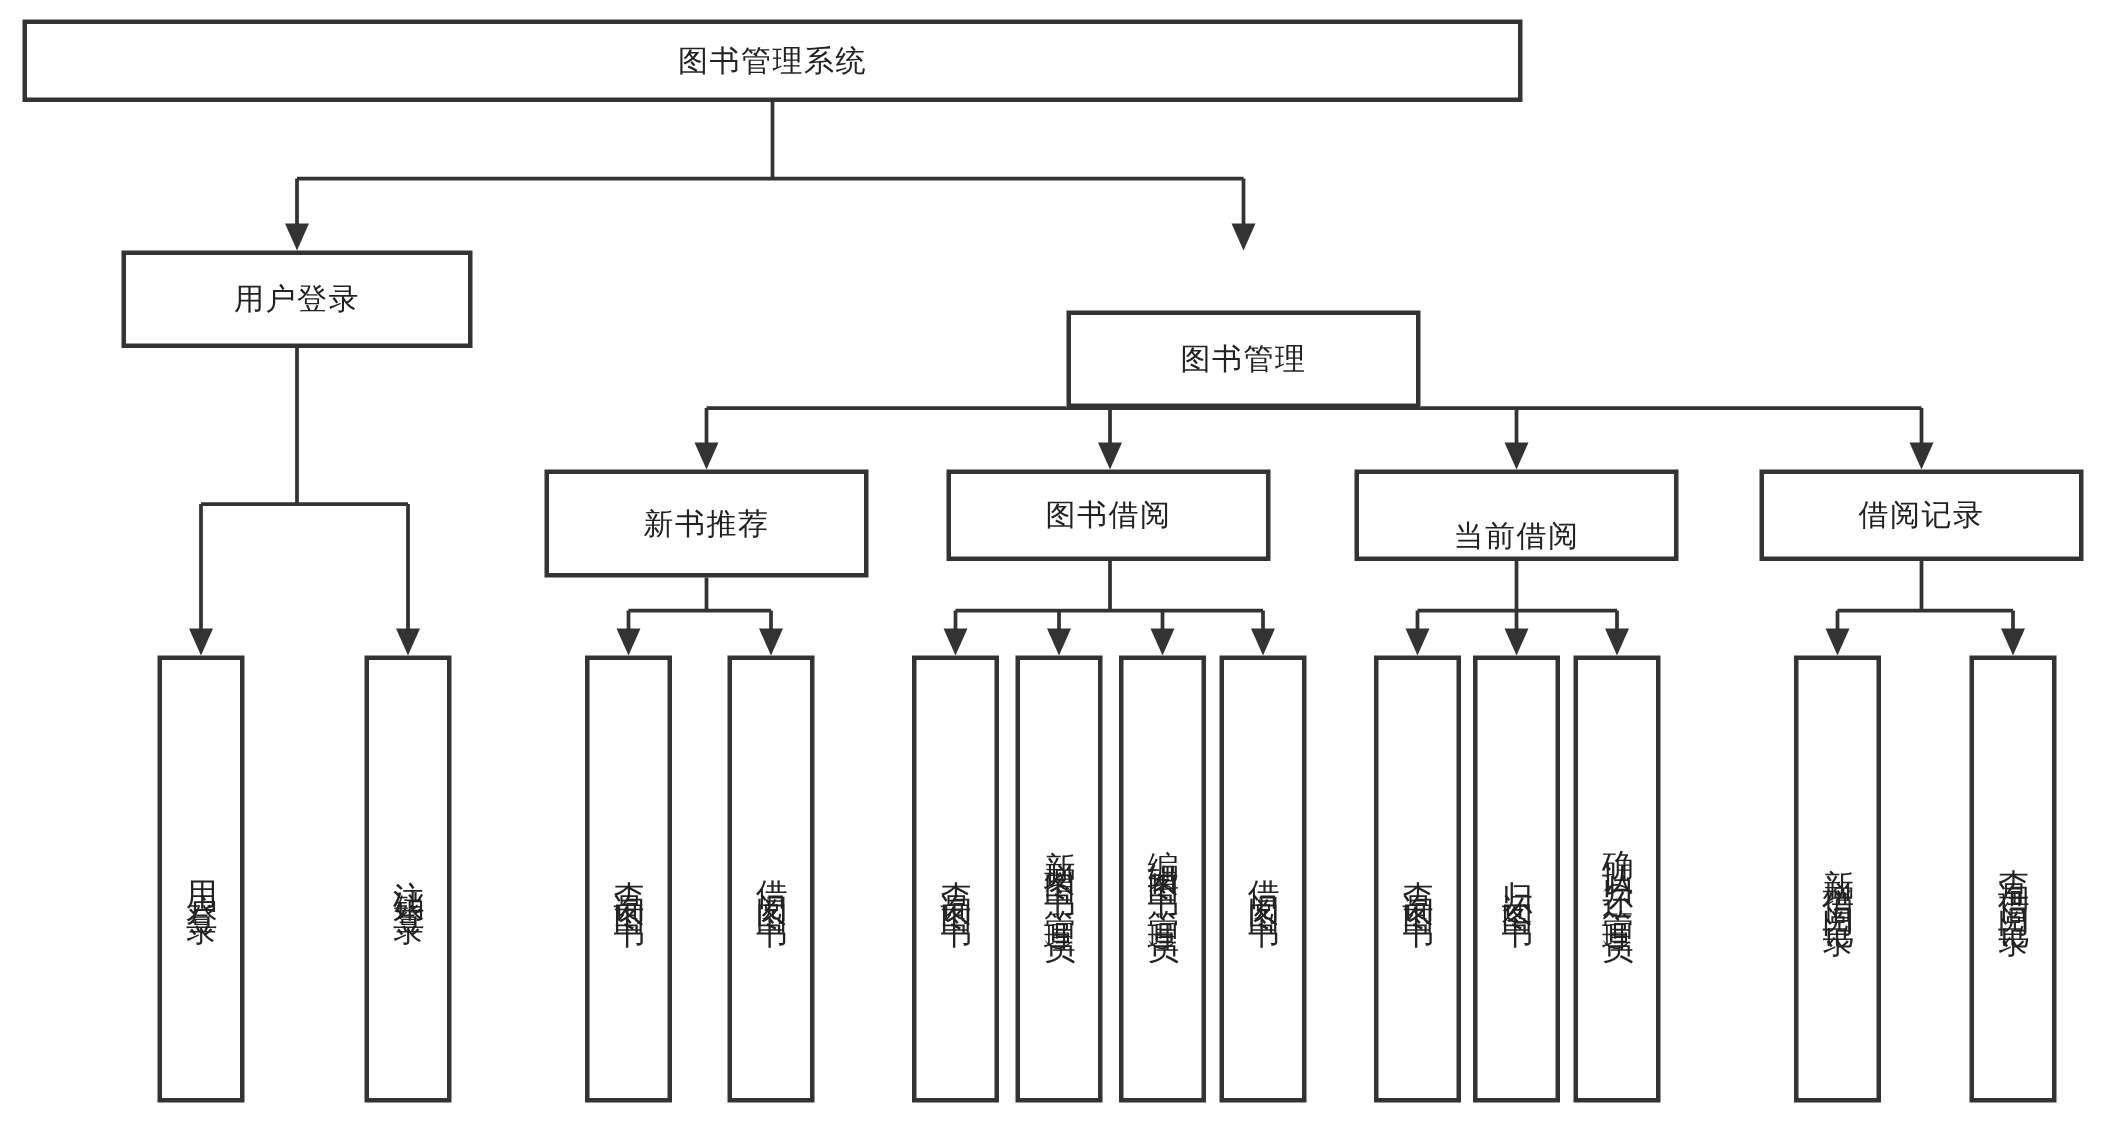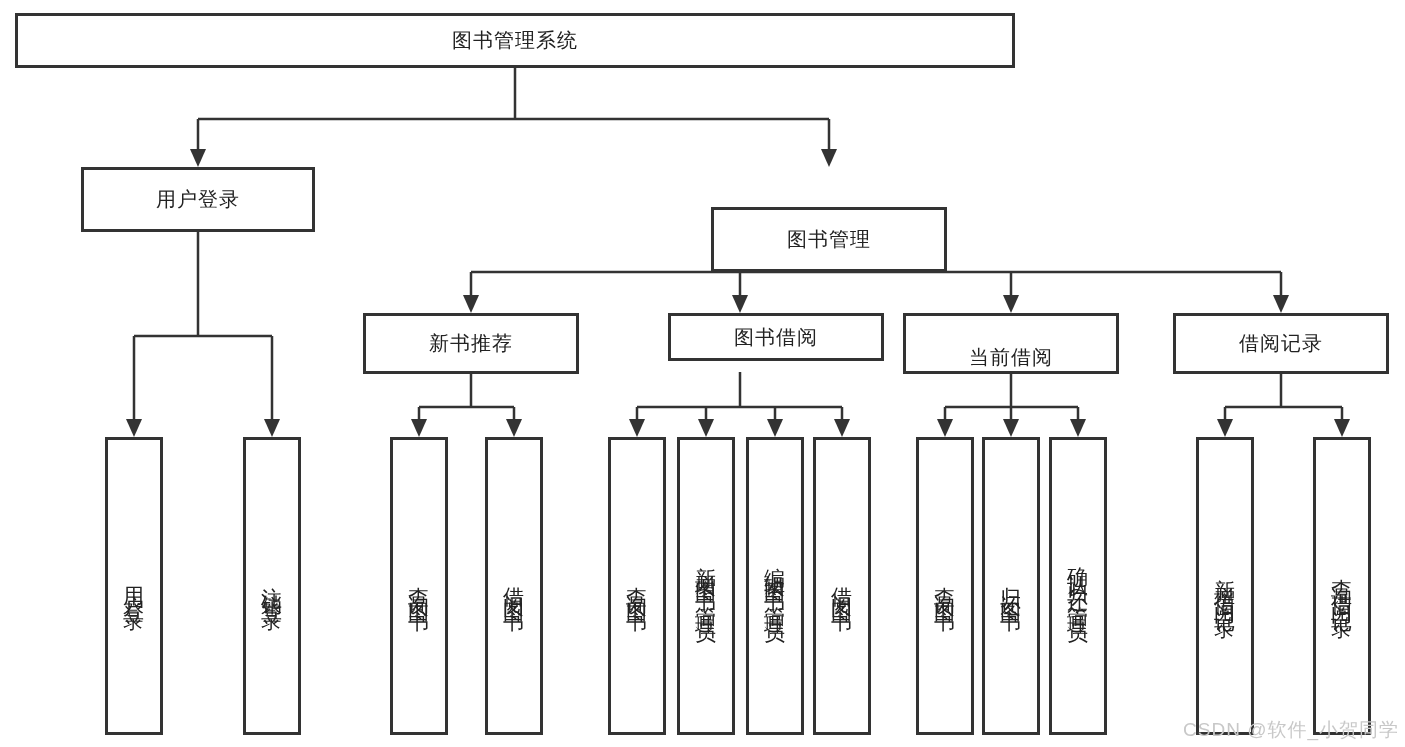"新书推荐" div.box { height: 61px -> 72px }
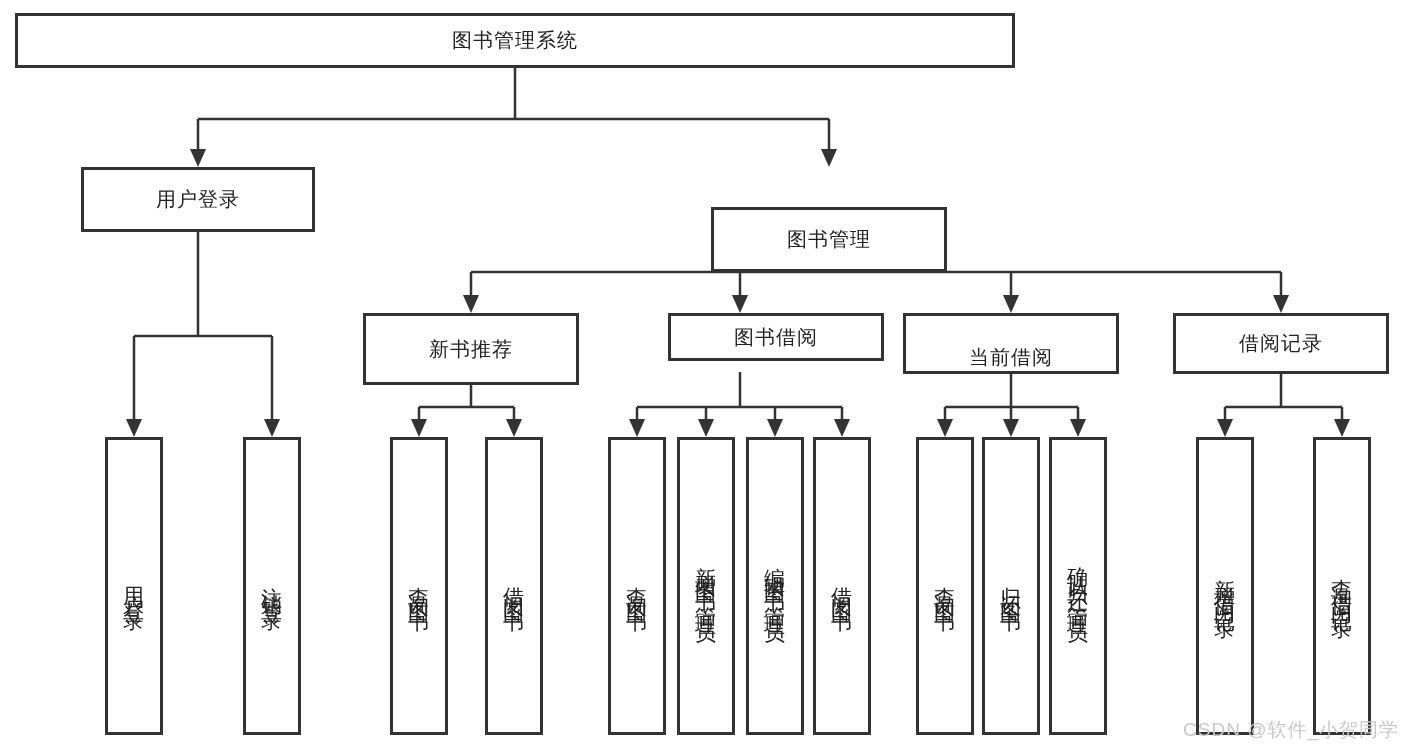"图书借阅" div.box { height: 48px -> 61px; left: 668px -> 631px }
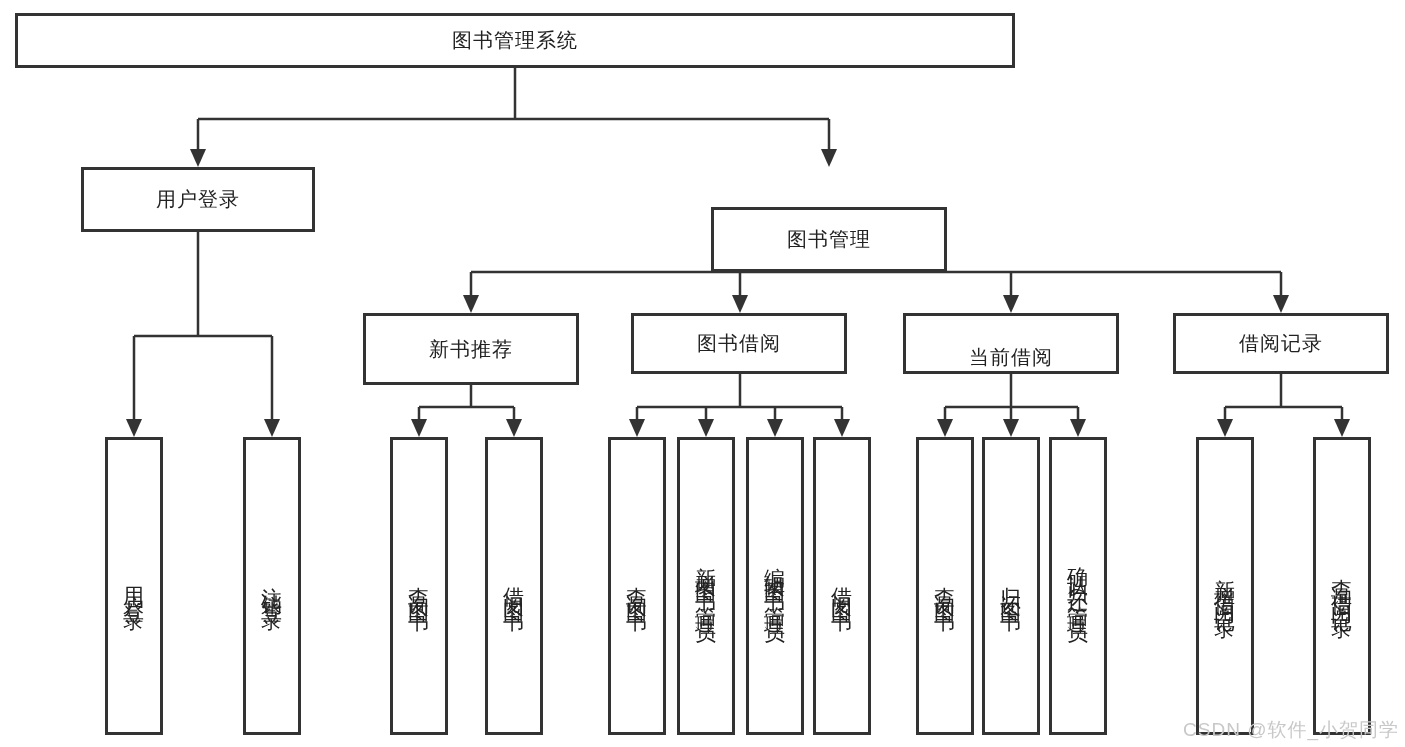"CSDN @软件_小贺同学" div.watermark { html: <div>CSDN @软件_小贺同学</div> -> none }
